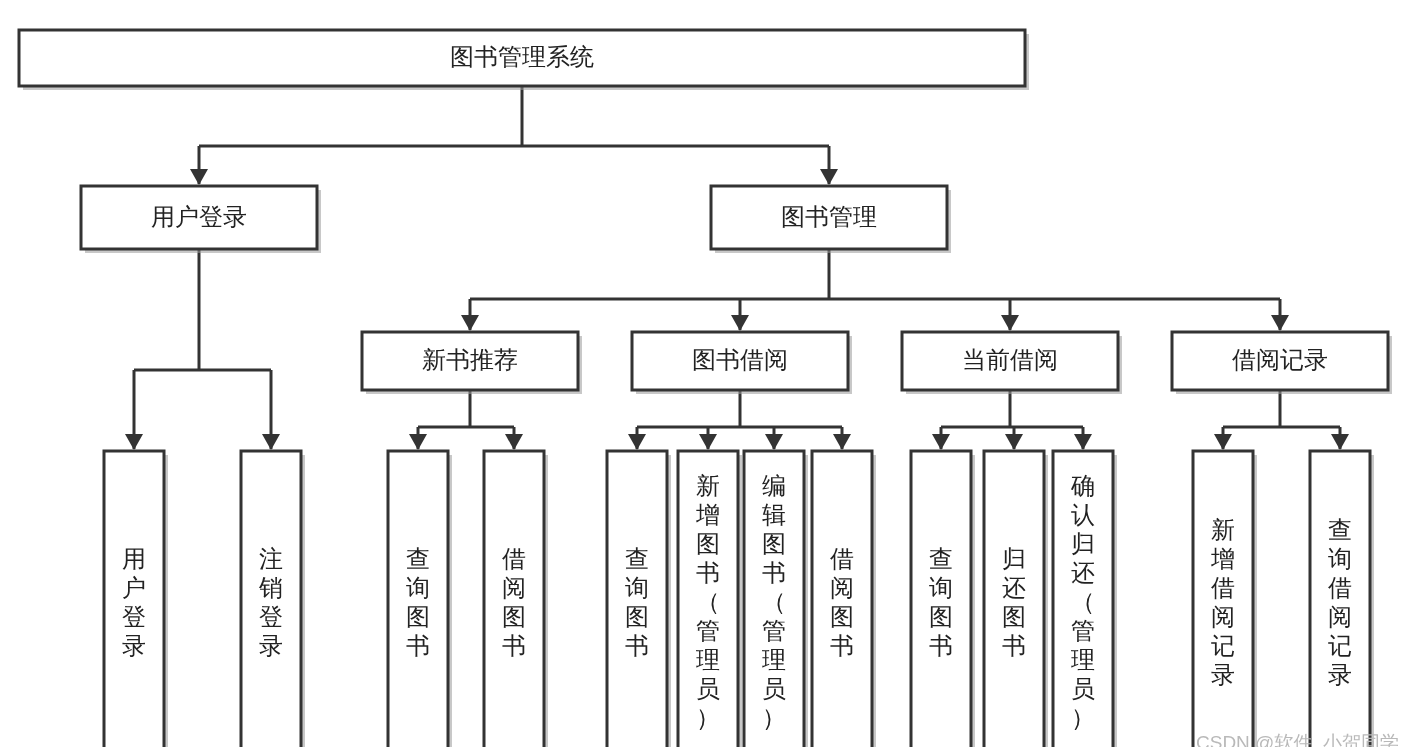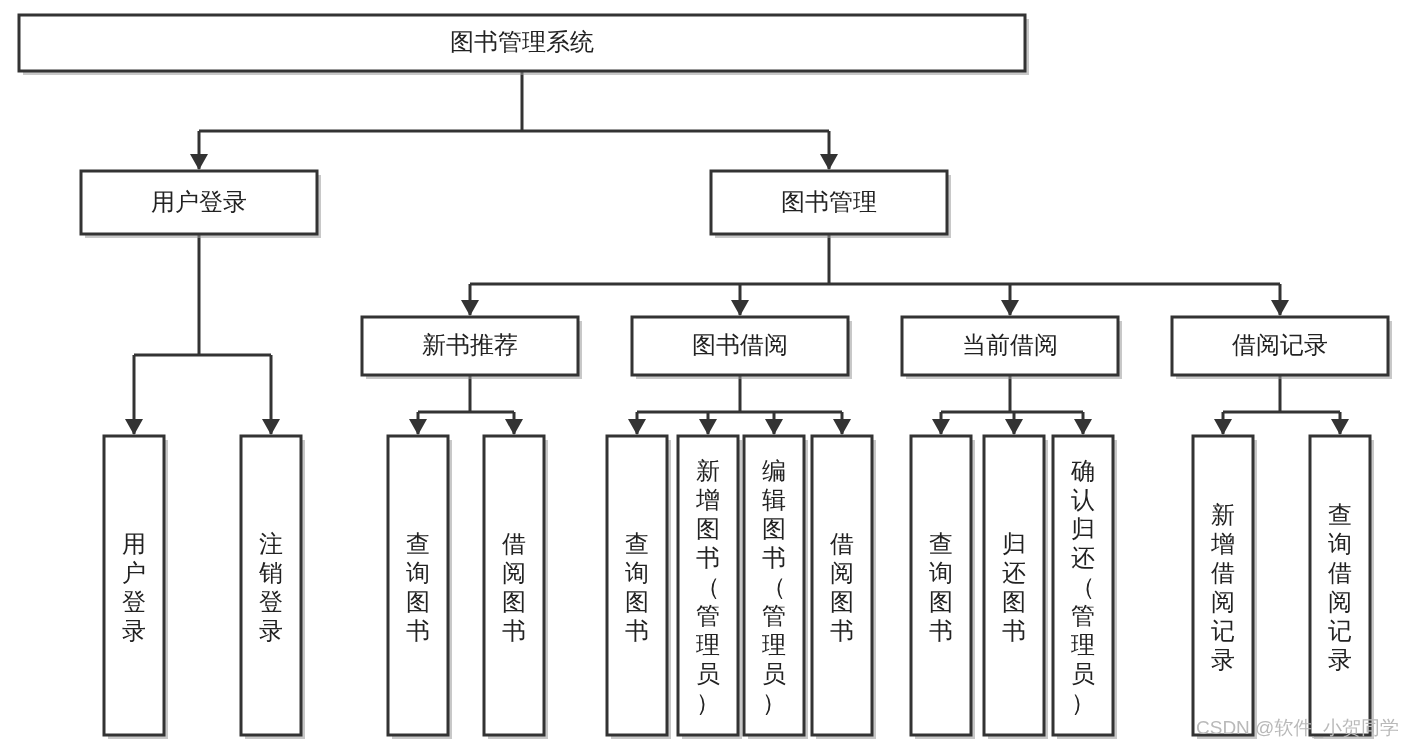"图书管理系统" #diagram-root { top: 1px -> 16px }
